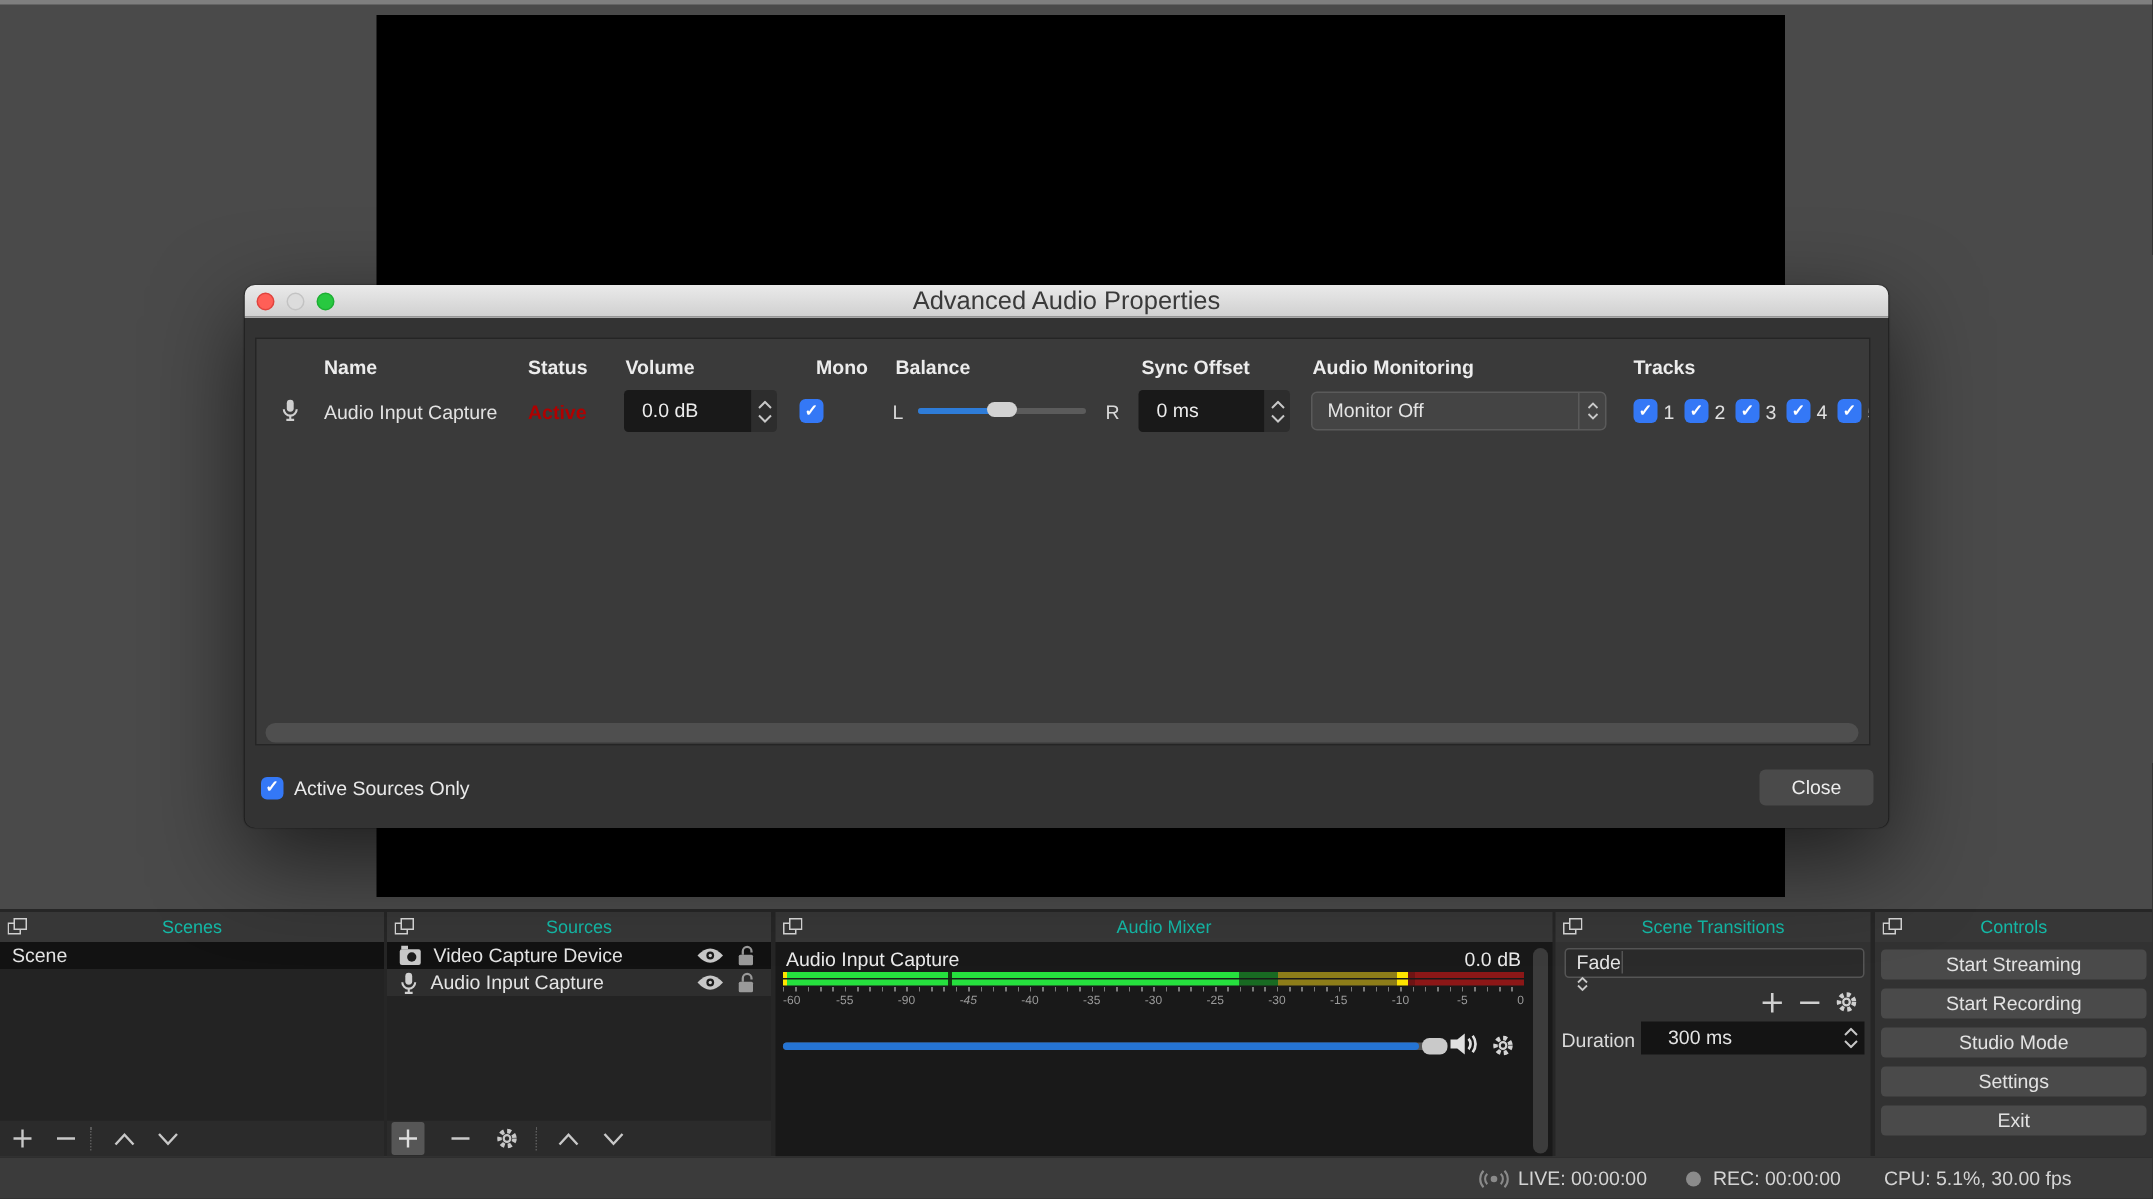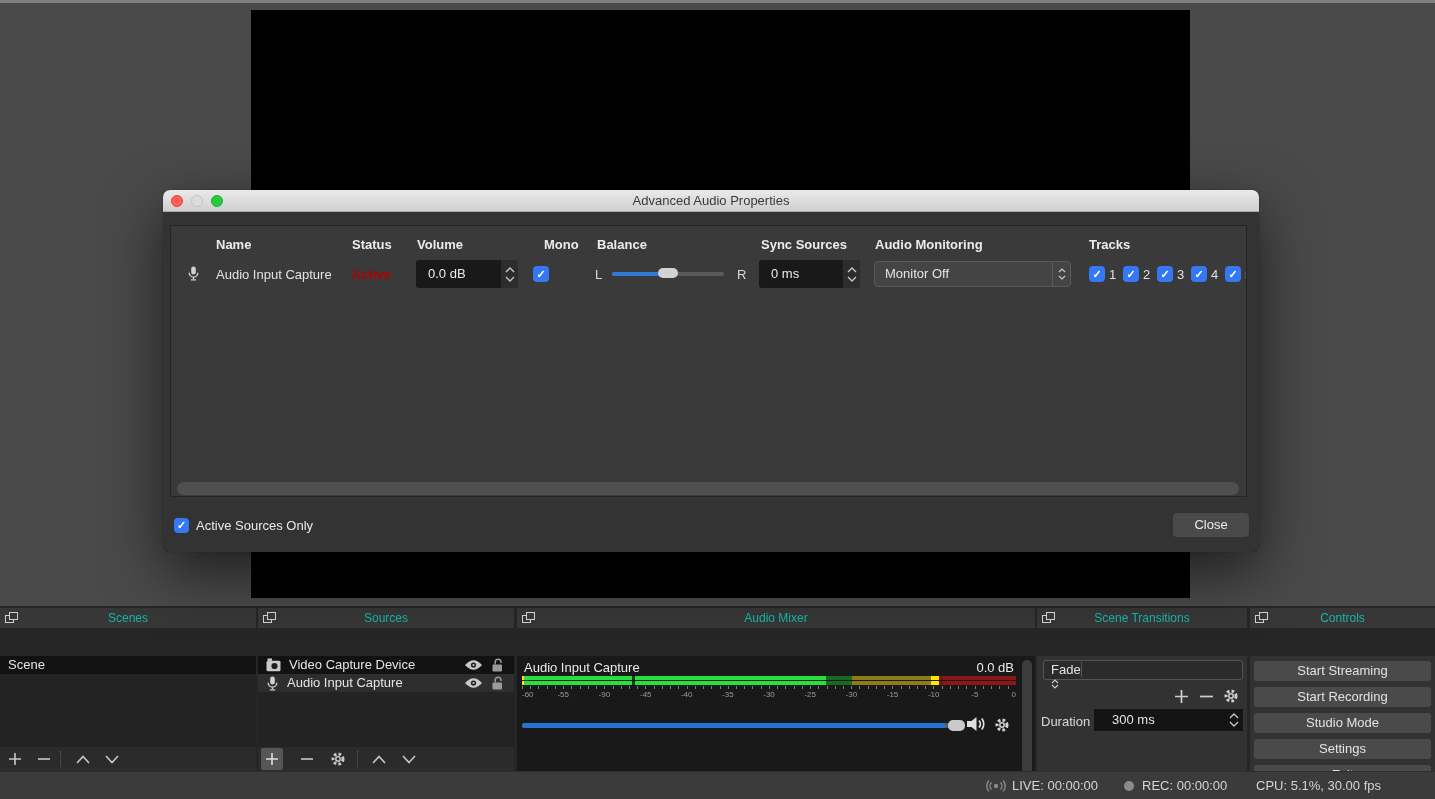"Advanced Audio Properties" #dlg-title { font-size: 13px -> 17px }
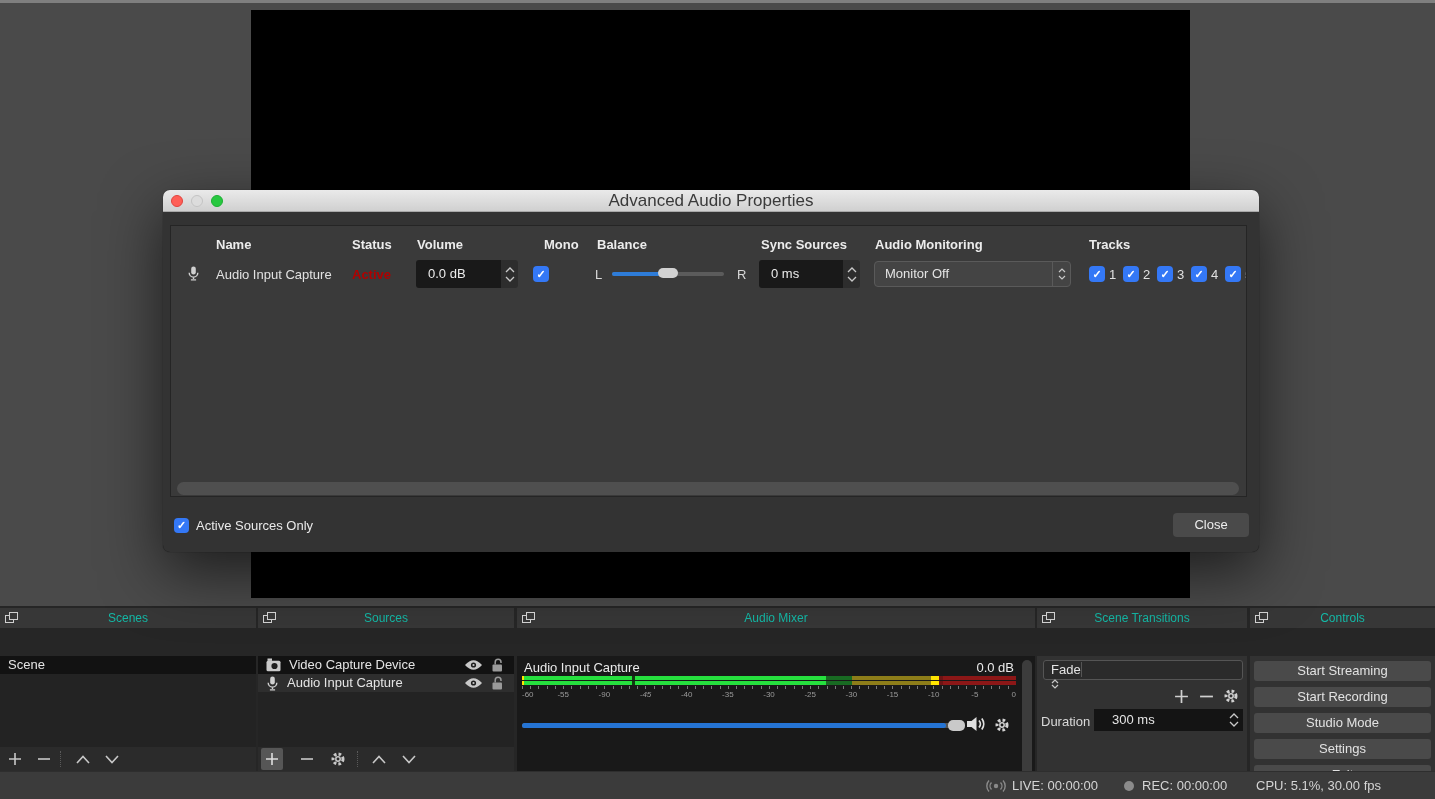"Sync Sources" span.col-hdr { text: Sources -> Offset }
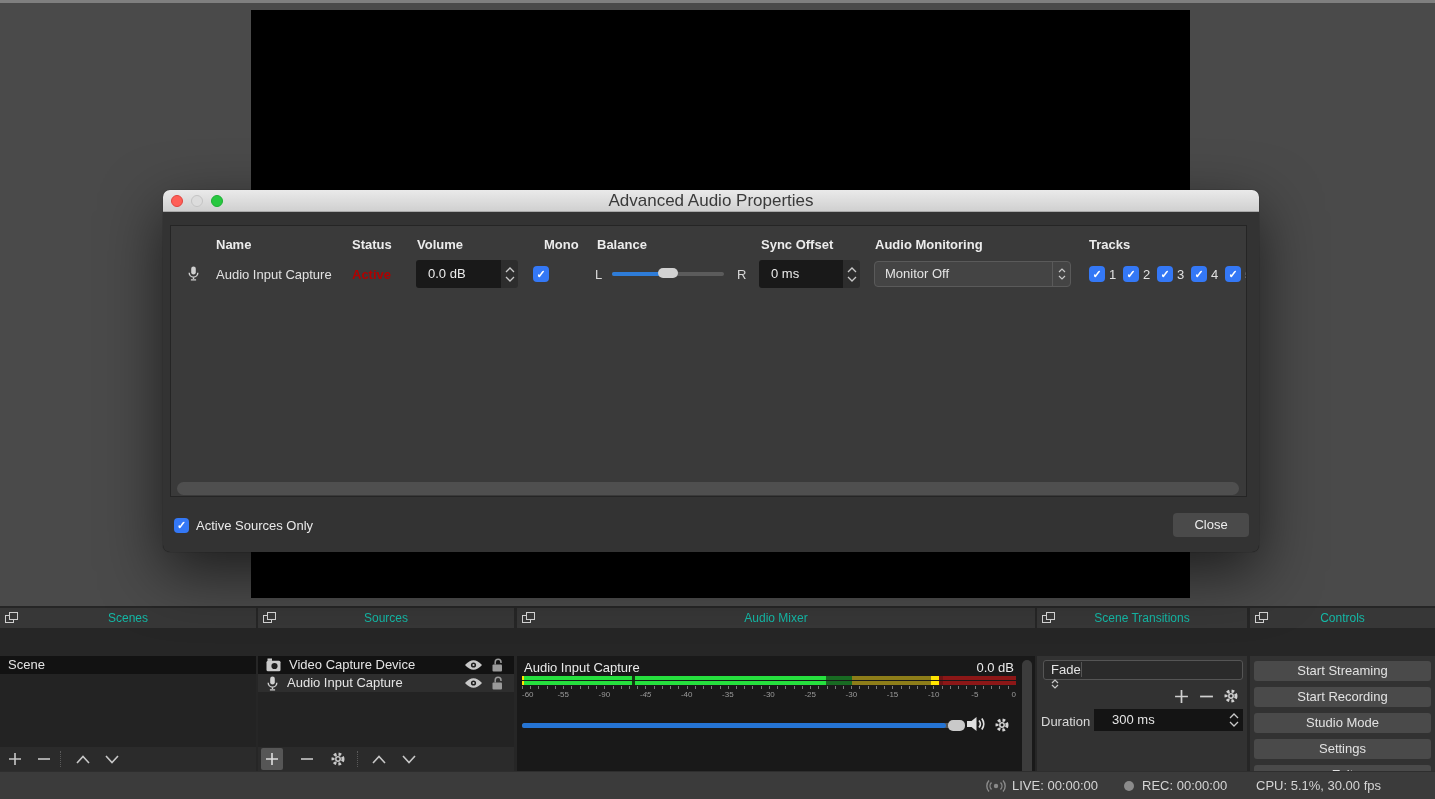"Scene" .dock-body { margin-top: 28px -> none }
